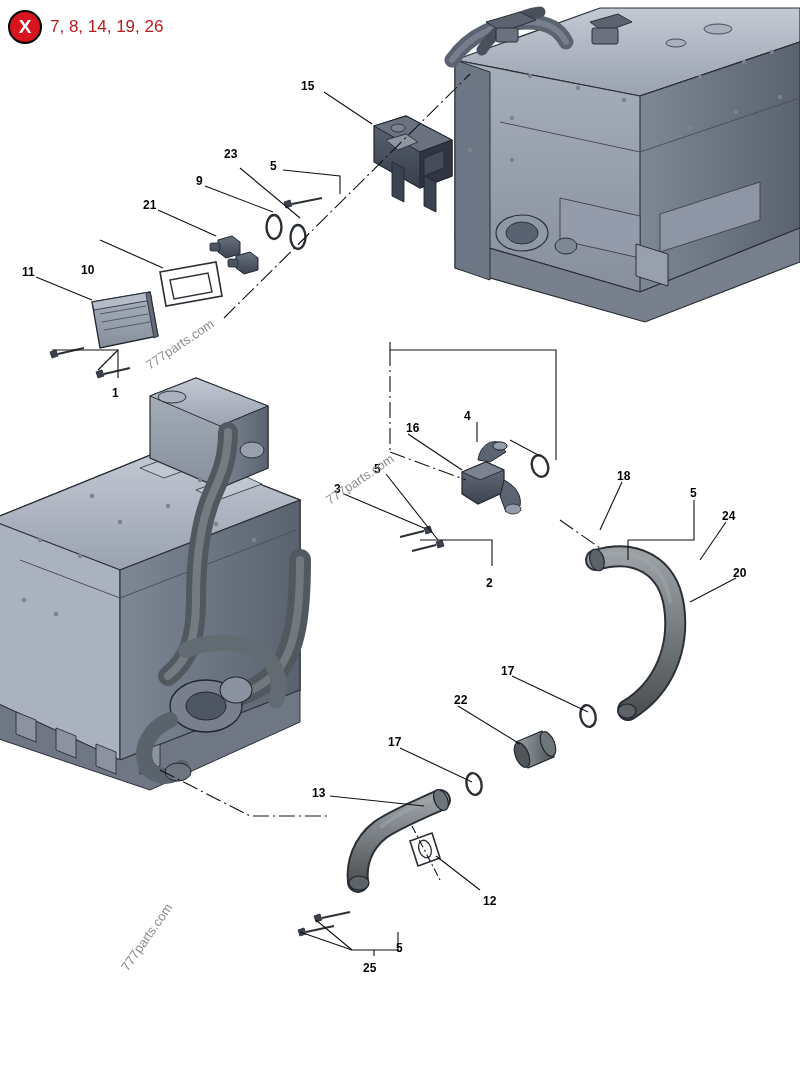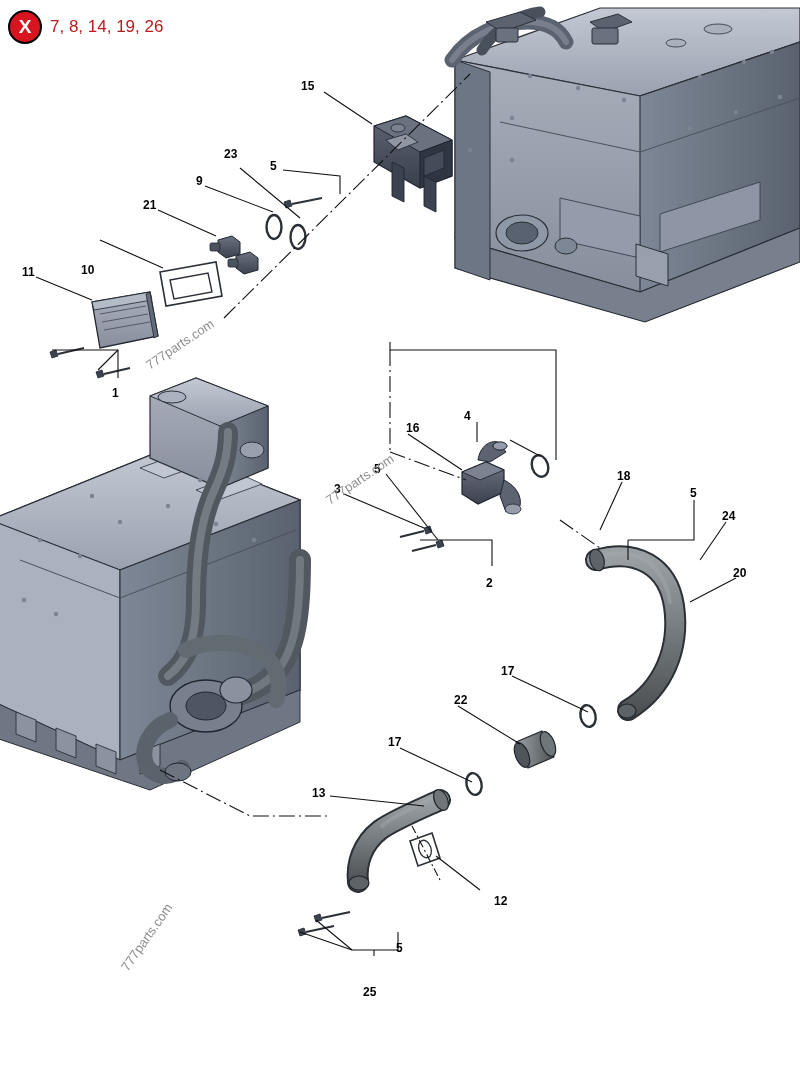"12" div.callout { left: 494px -> 483px }
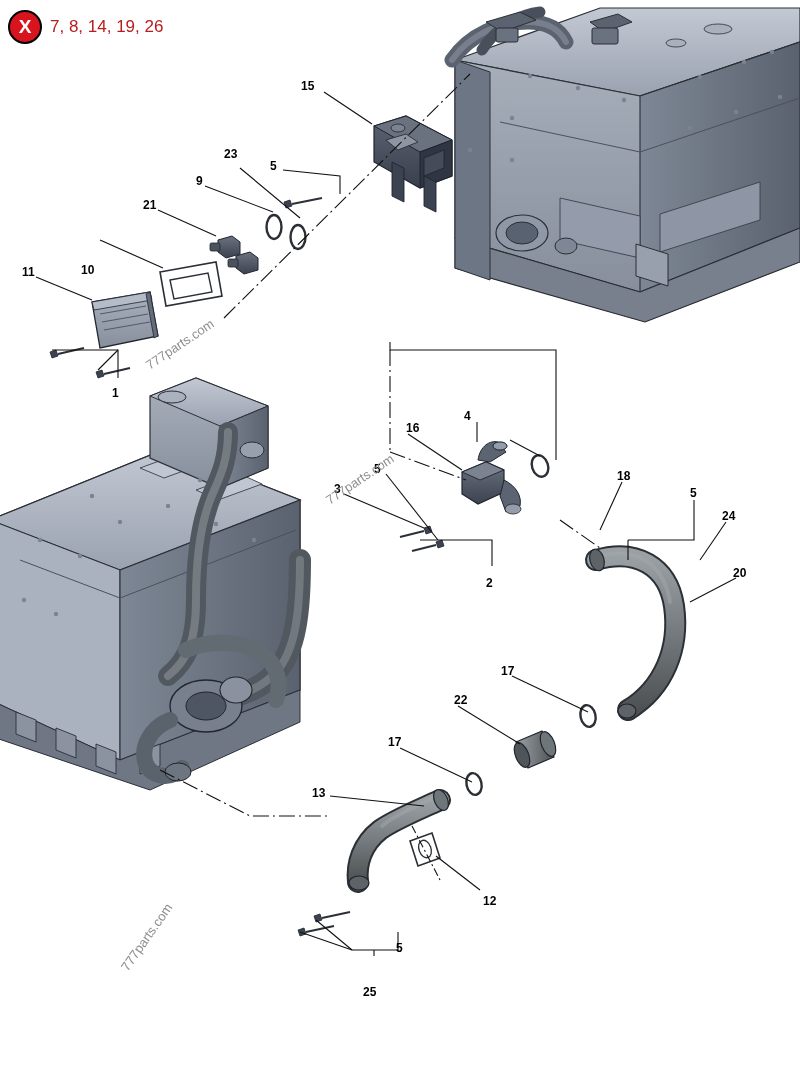"25" div.callout { margin-top: 24px -> none }
